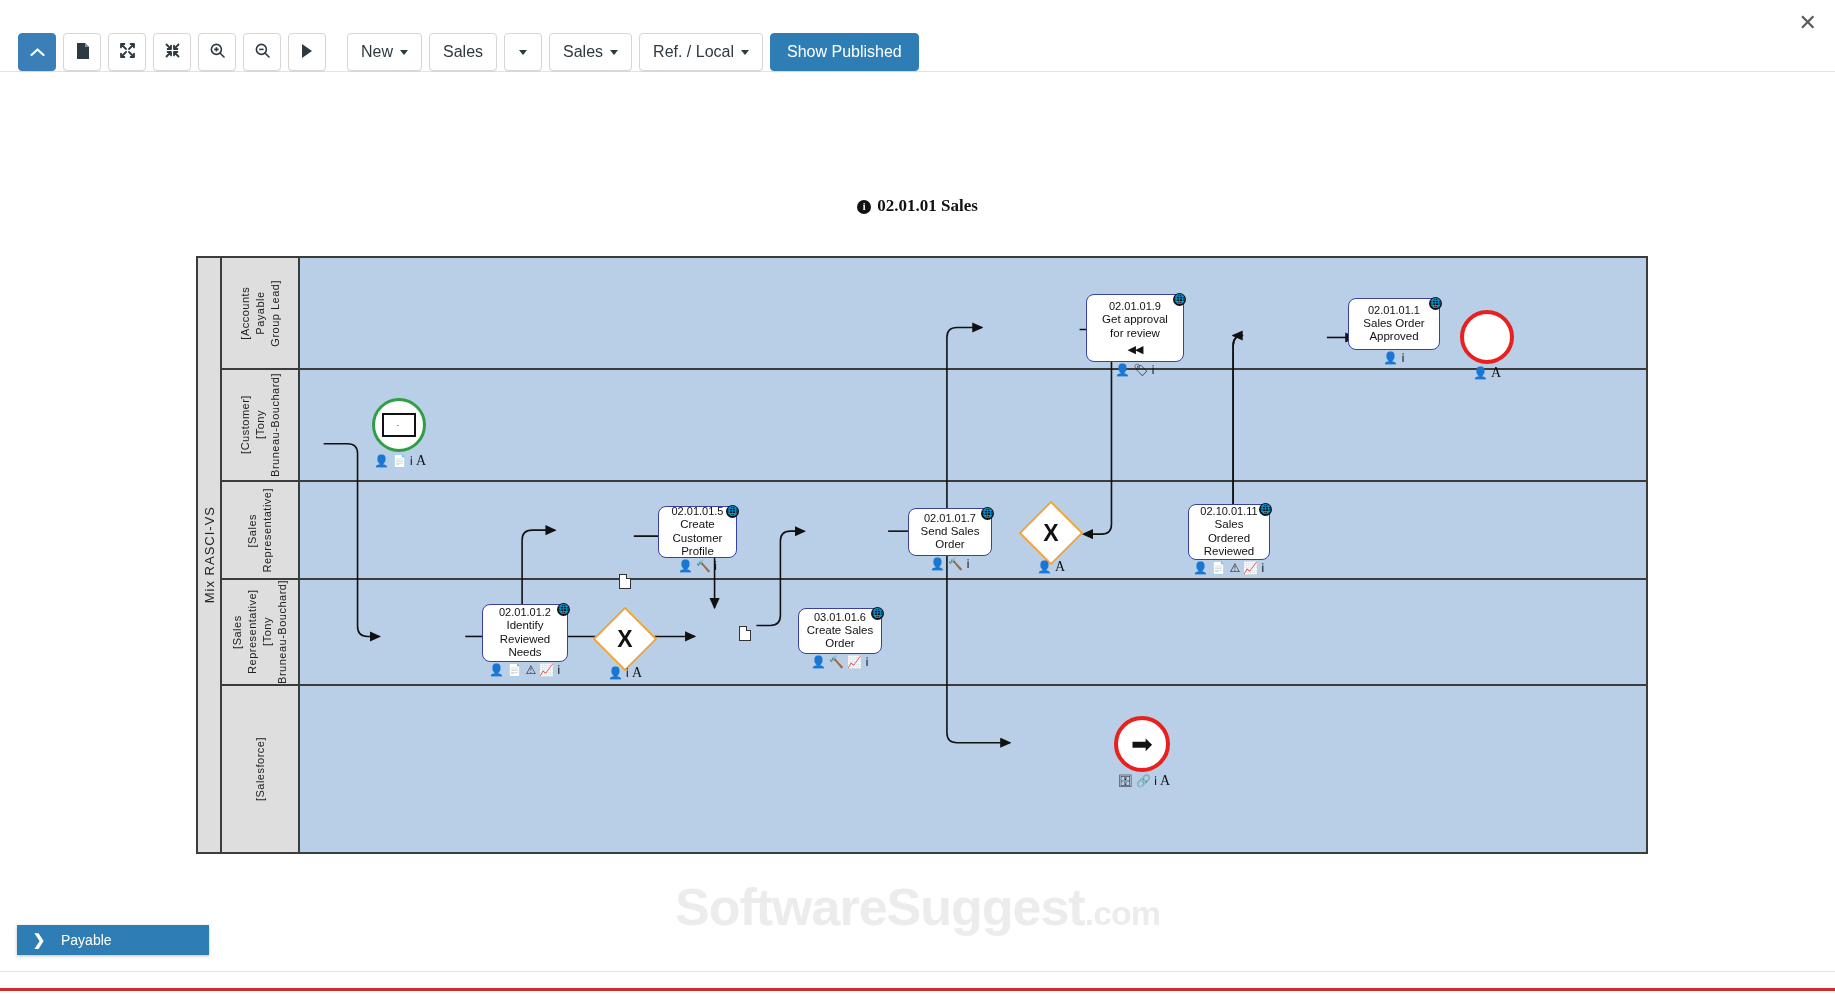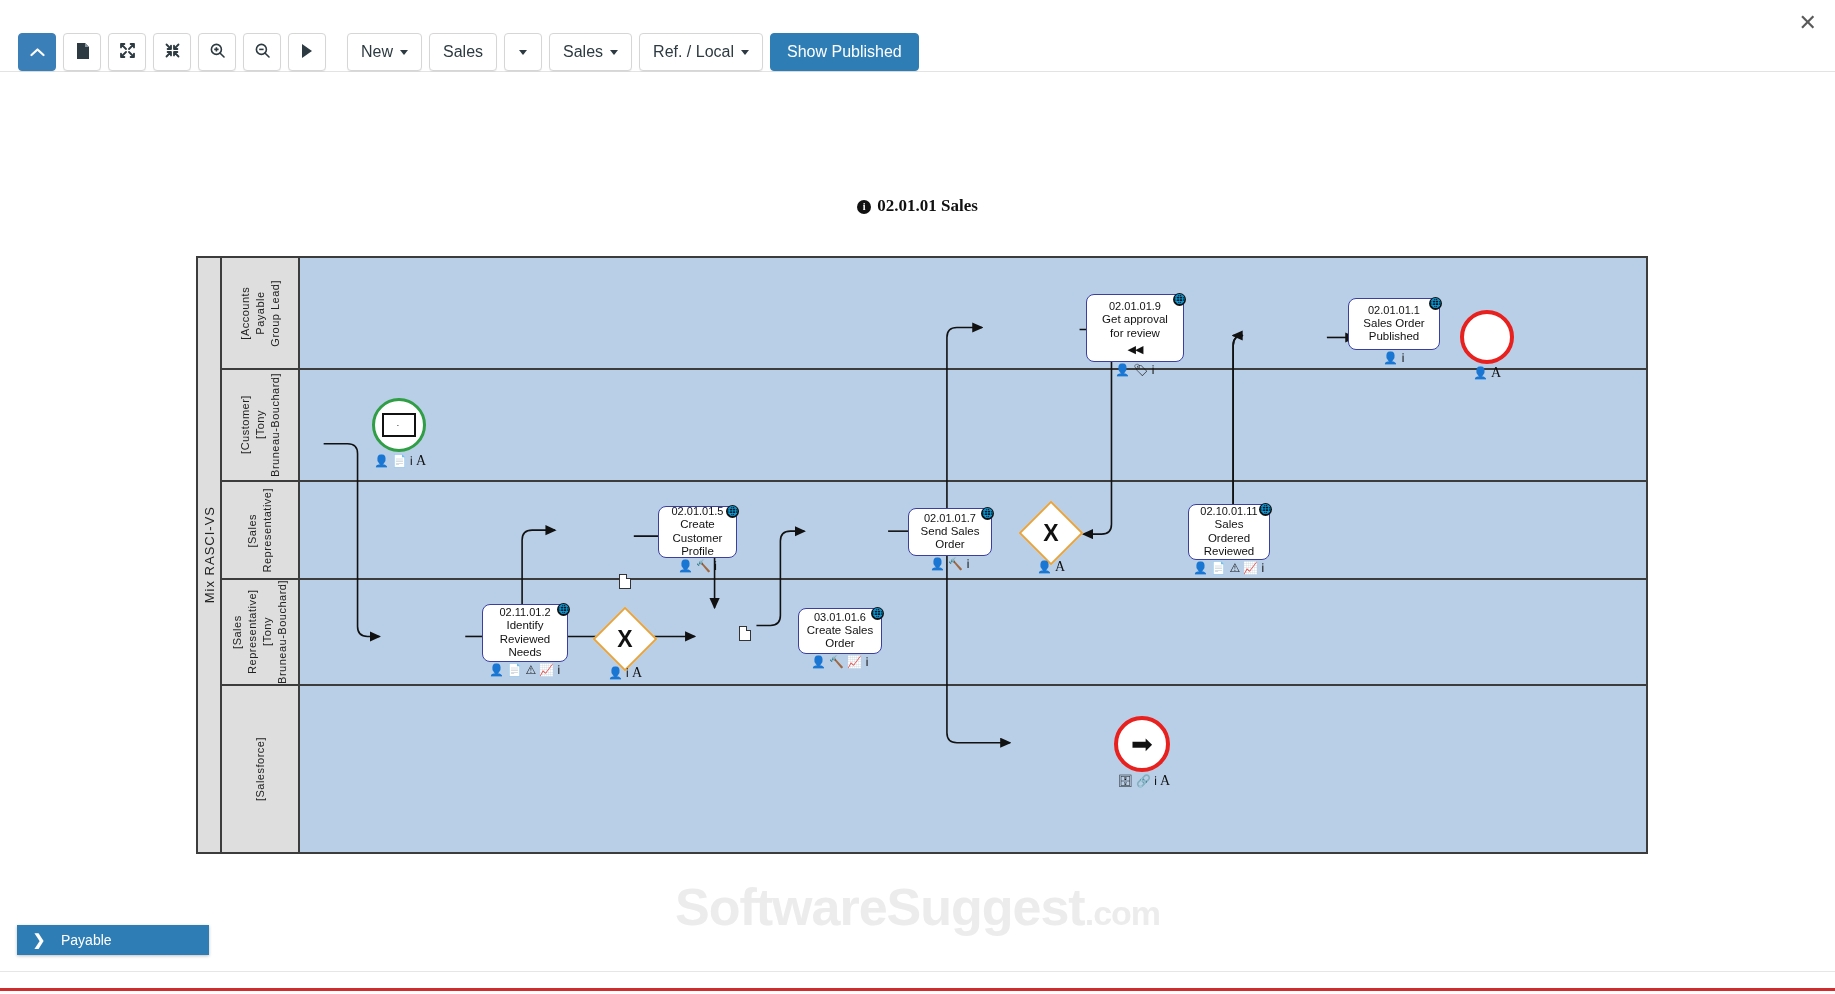"Sales Order" div.tname { text: Published -> Approved }
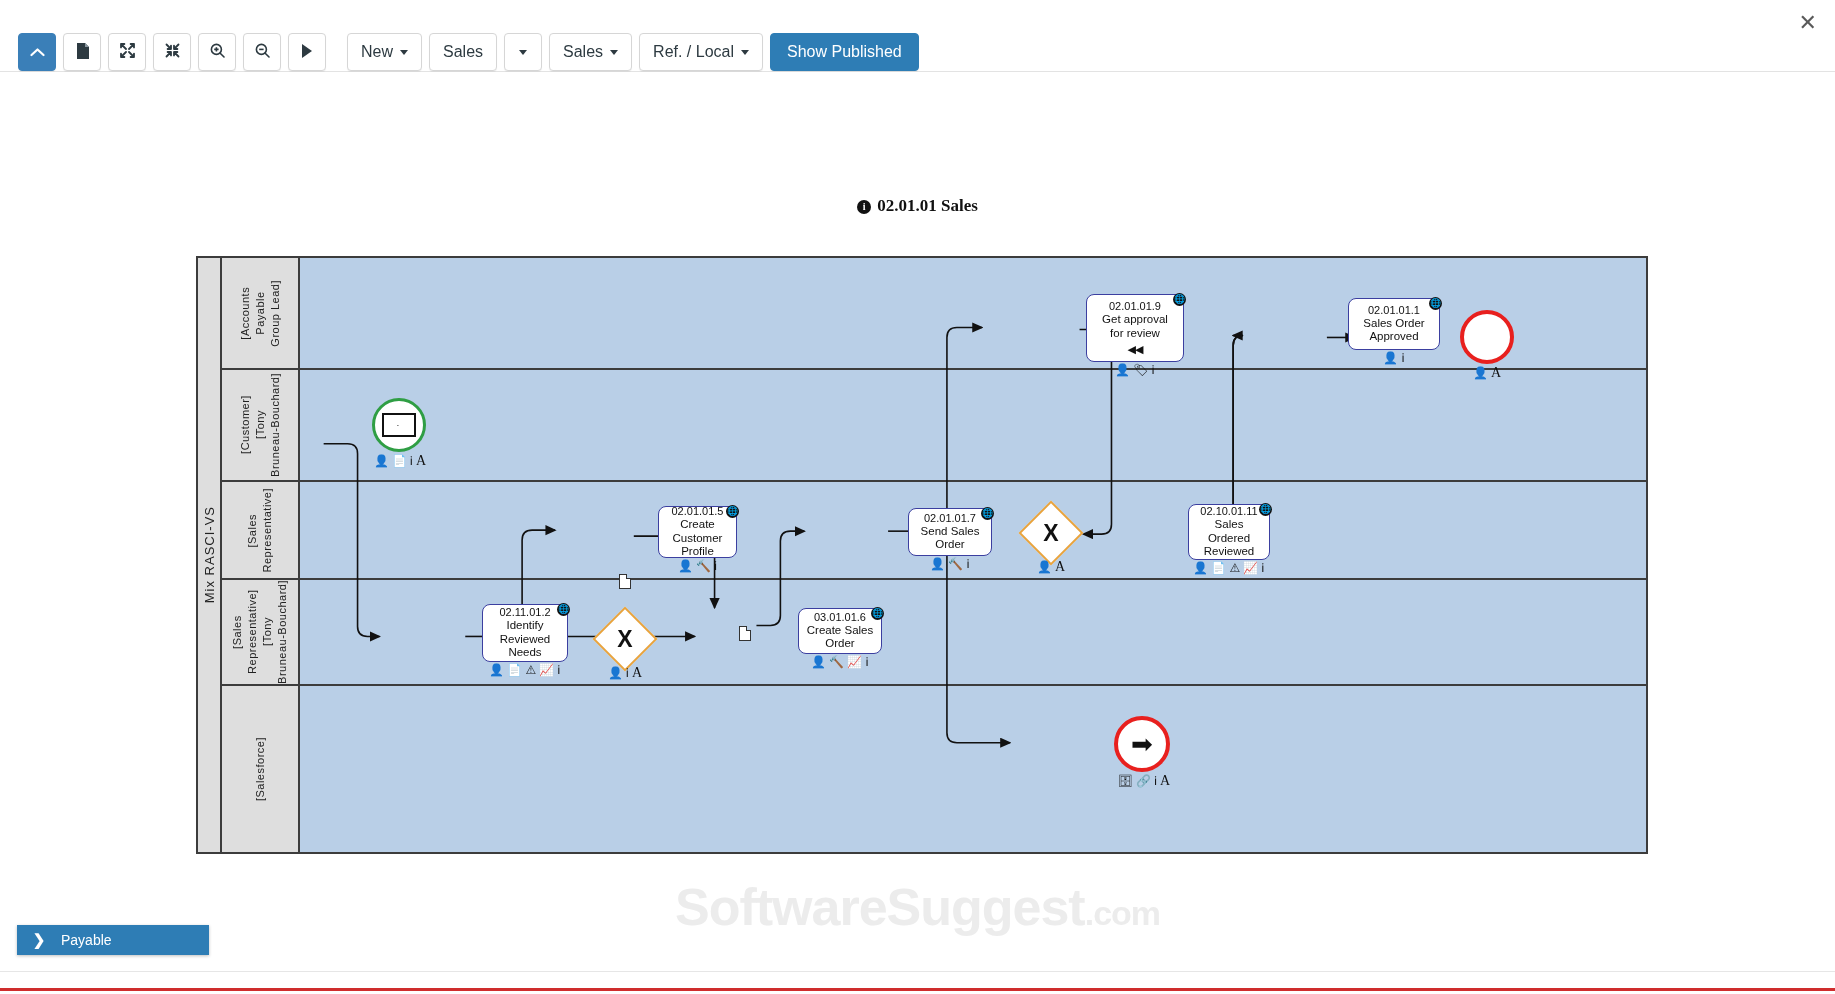"02.11.01.2" div.tid { text: 02.11.01.2 -> 02.01.01.2 }
